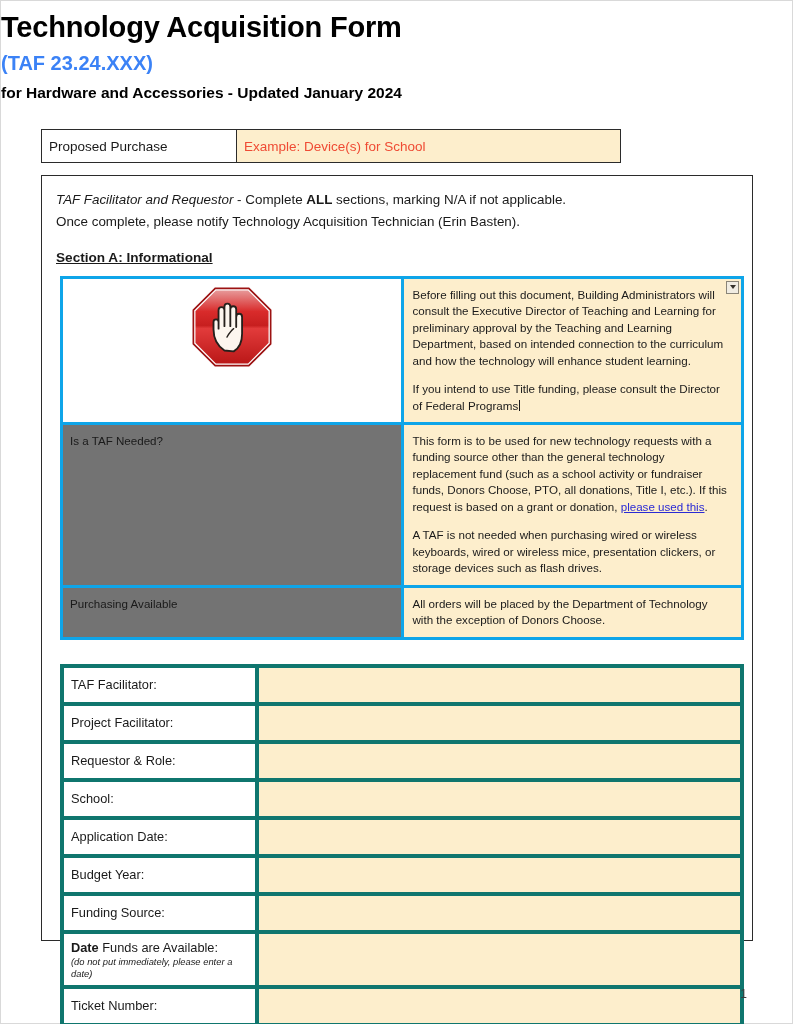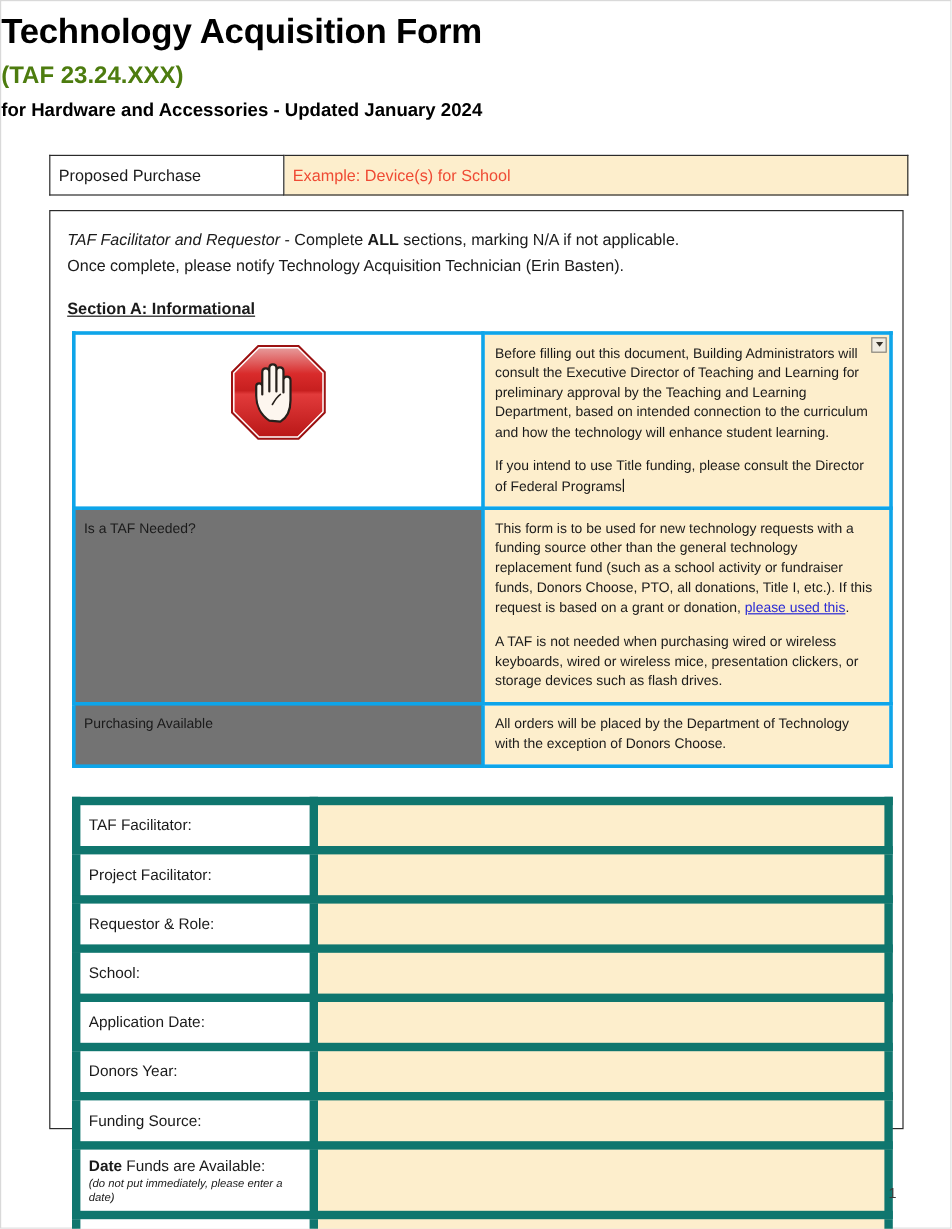"(TAF 23.24.XXX)" div.doc-subtitle-code { color: #4d7c0f -> #3b82f6 }
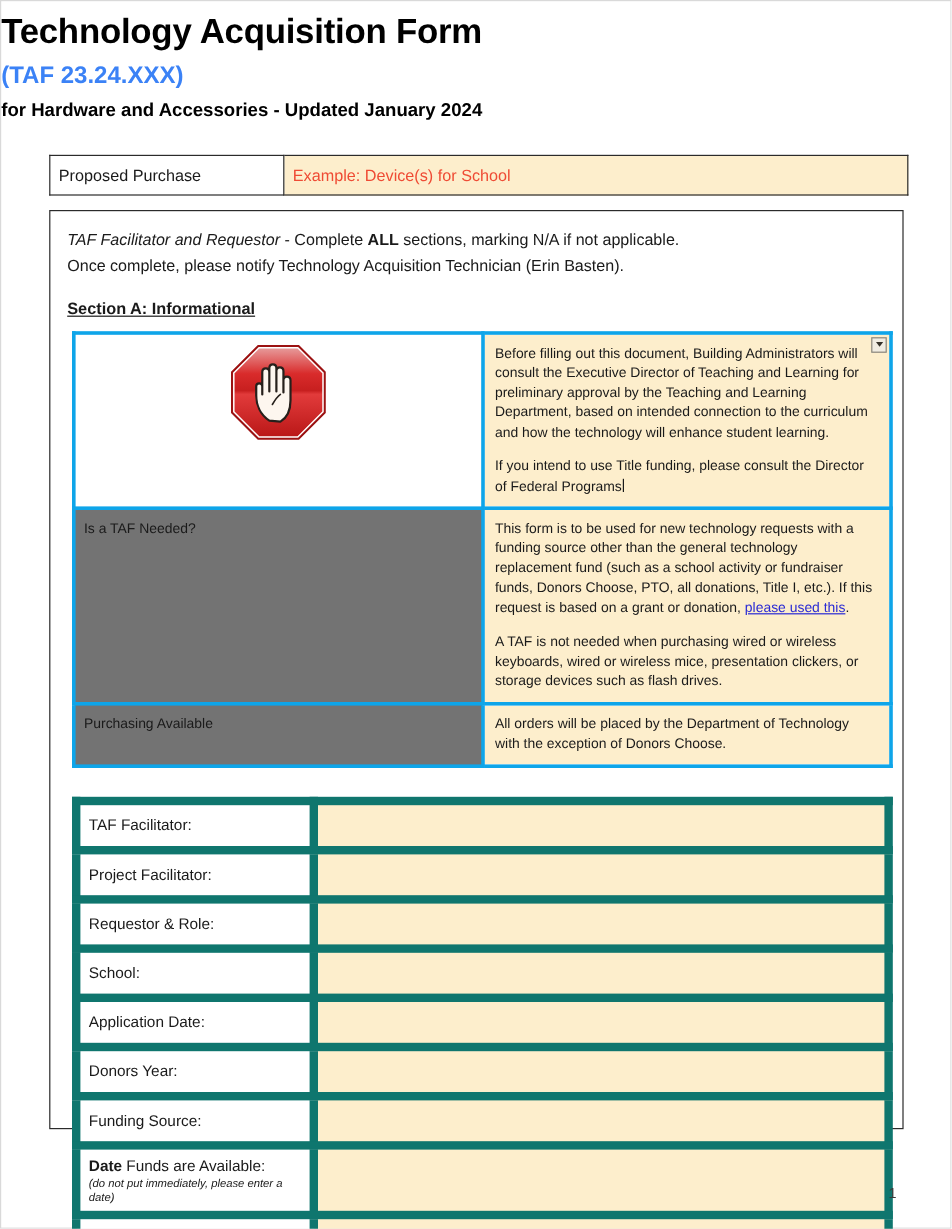"Proposed Purchase" .proposed-table { width: 716px -> 580px }
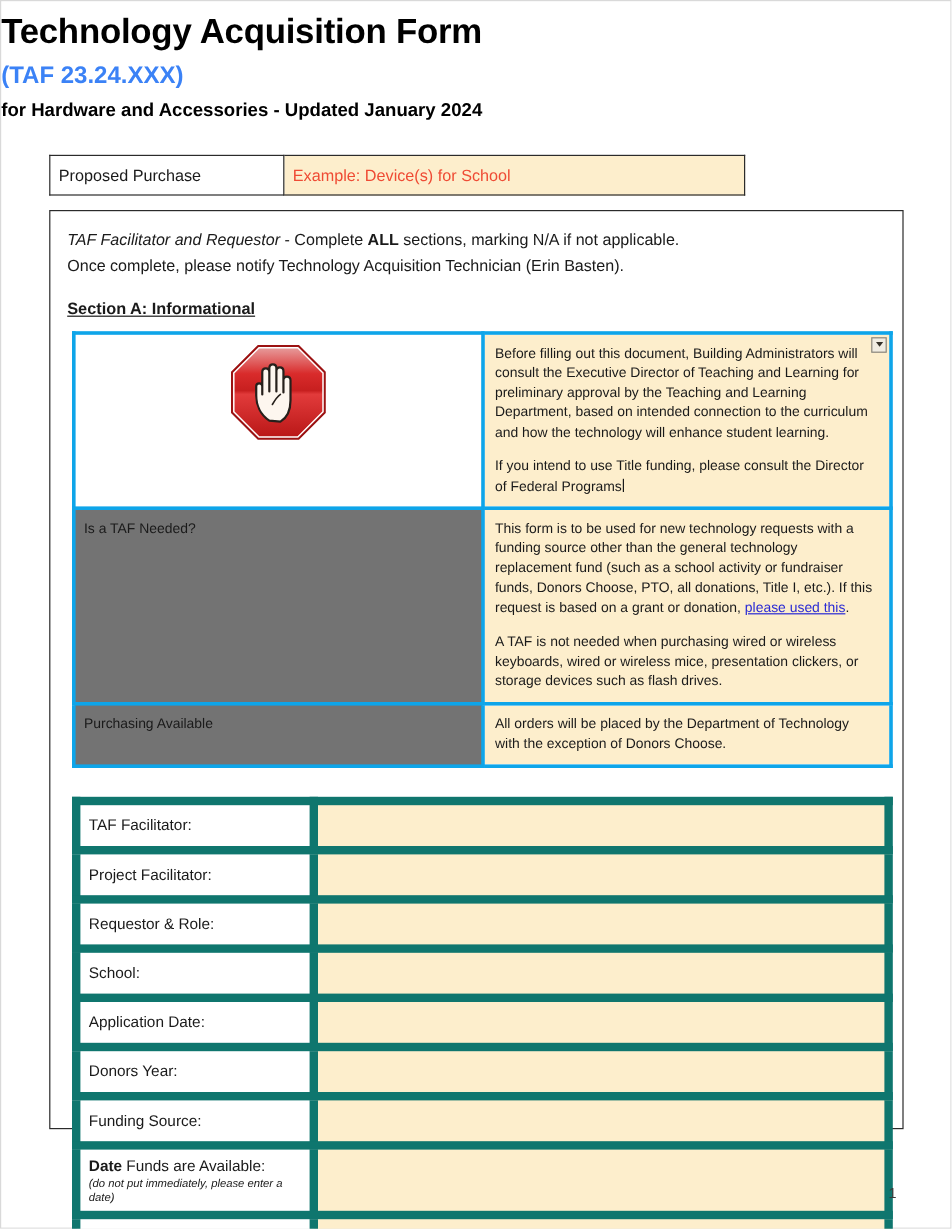"TAF Facilitator:" .fields-table td { border: 7px solid #0f766e -> 4px solid #0f766e }
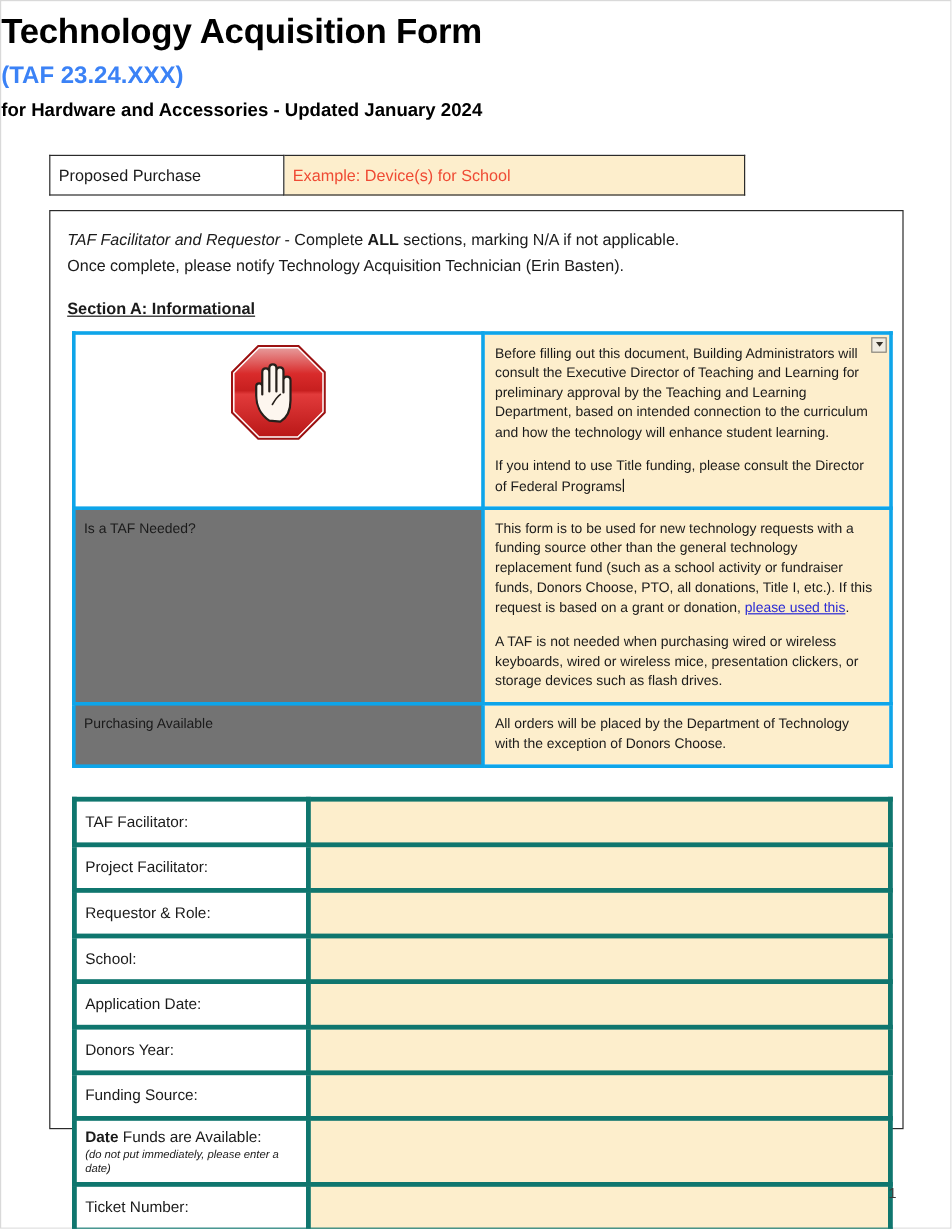"Donors Year:" td.field-label { text: Donors -> Budget }
